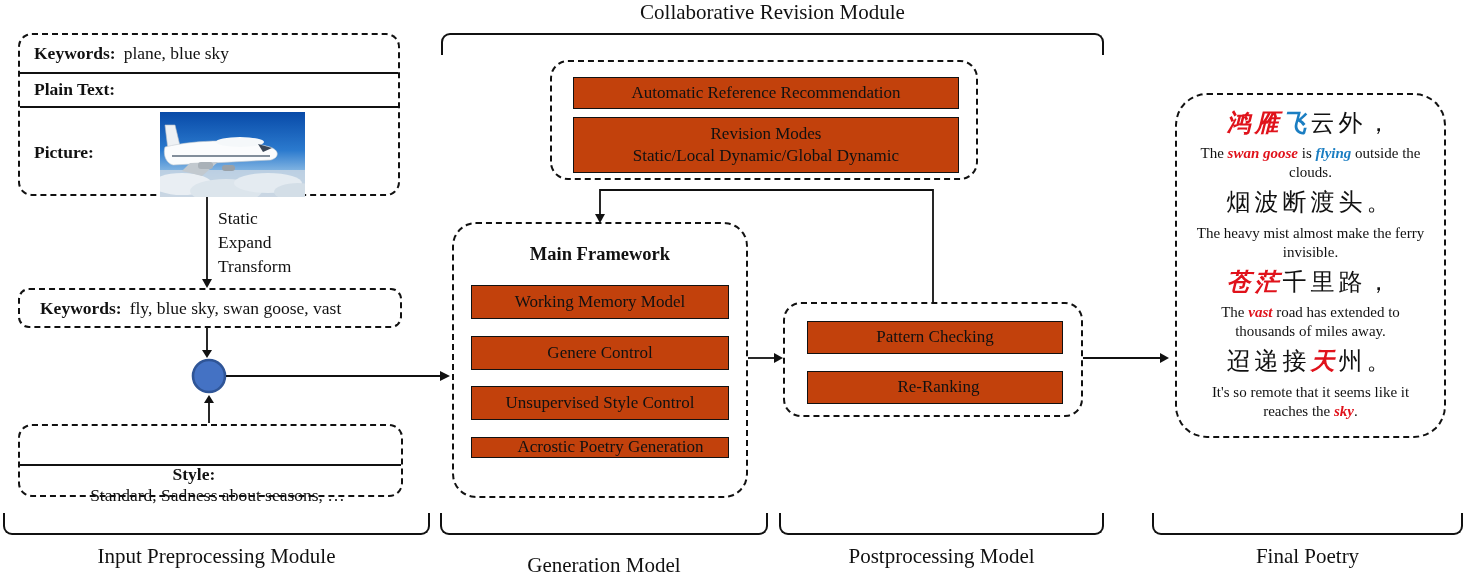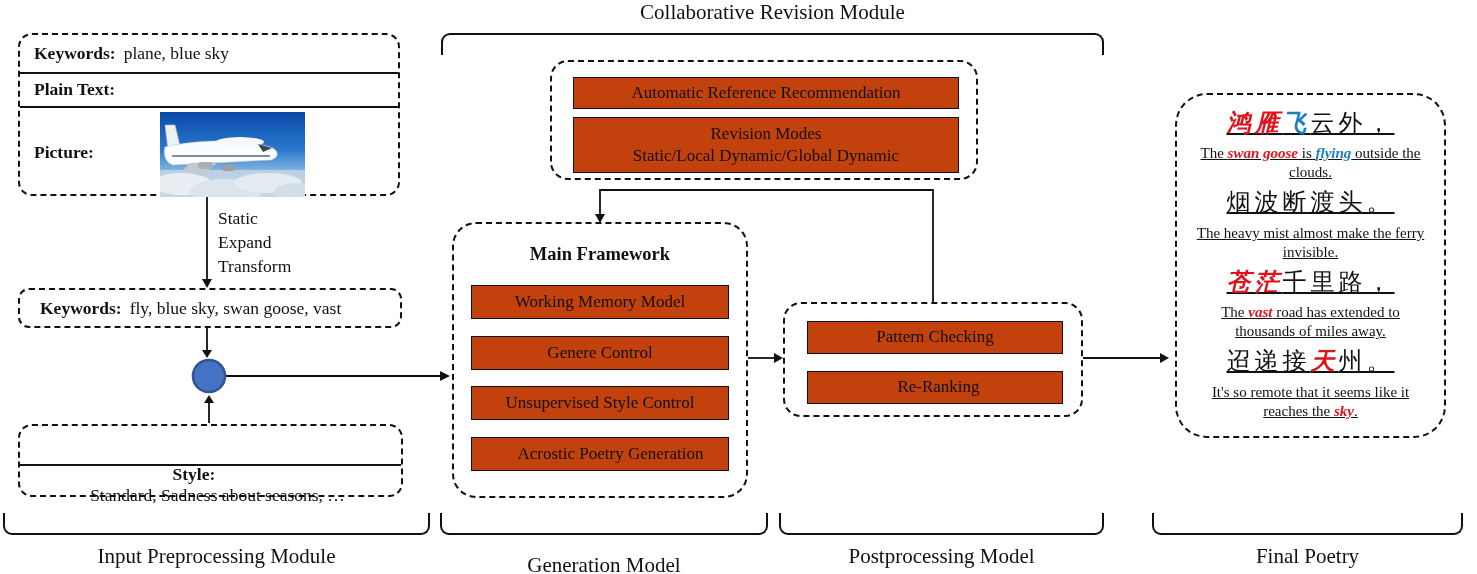"鸿雁飞云外，" div.dashedbox { text-decoration: underline -> none }
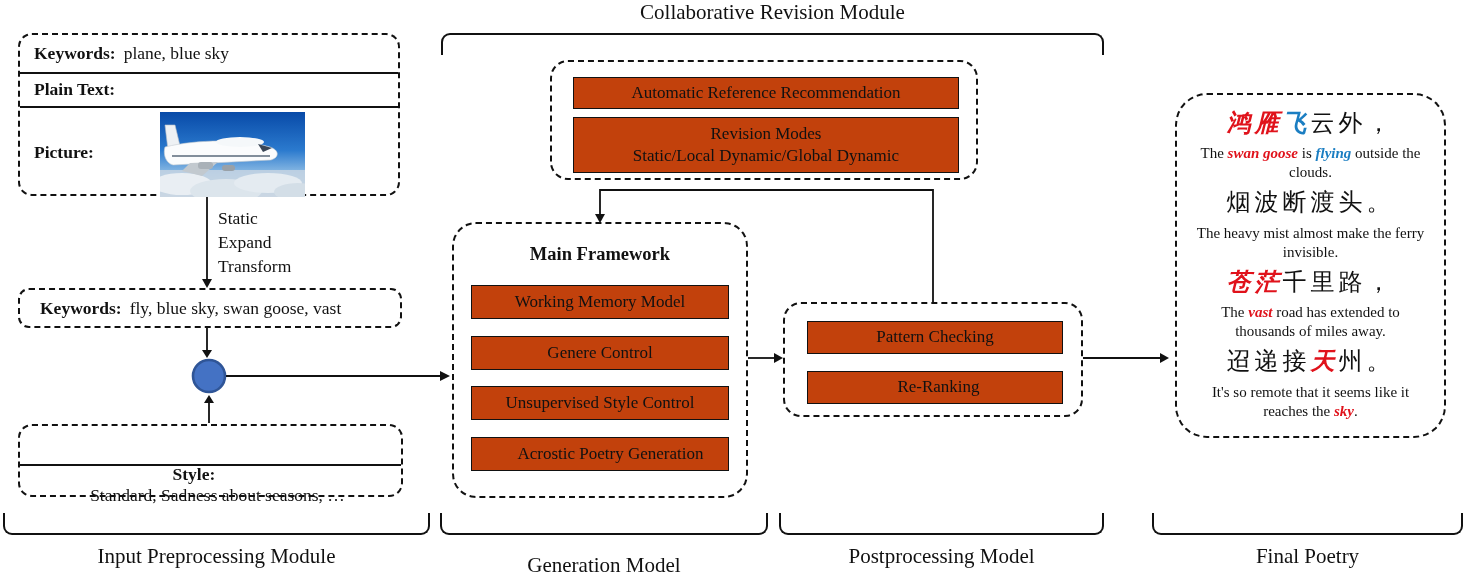"Acrostic Poetry Generation" div.solidbox { height: 34px -> 21px }
